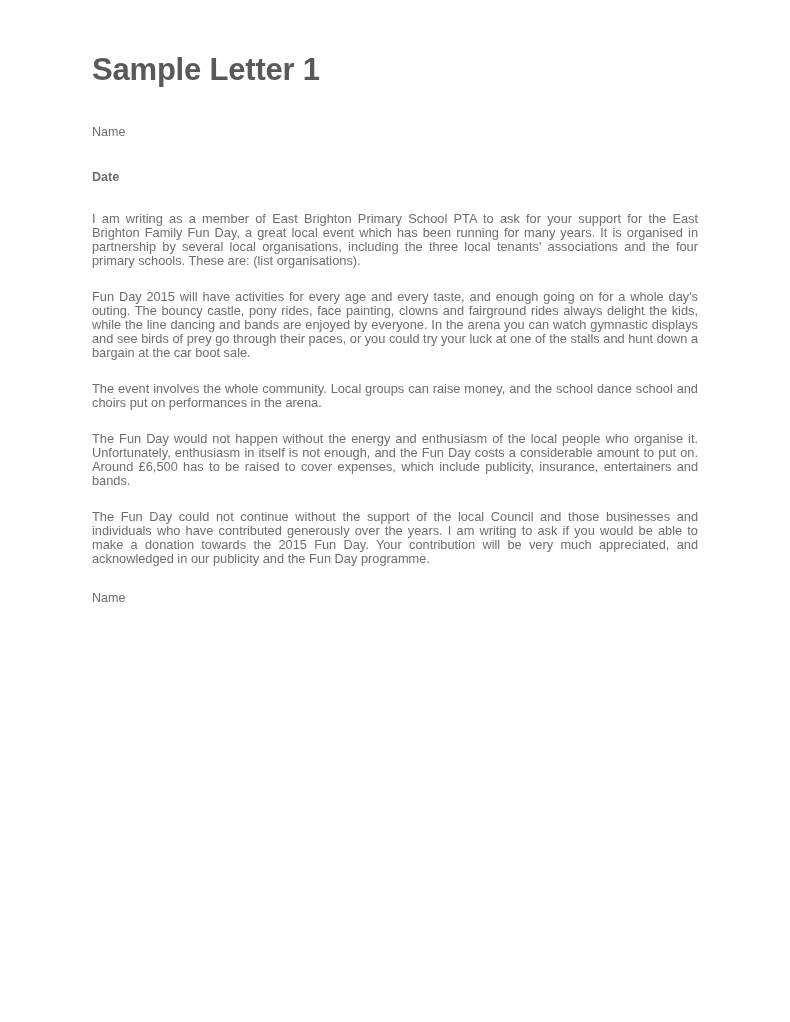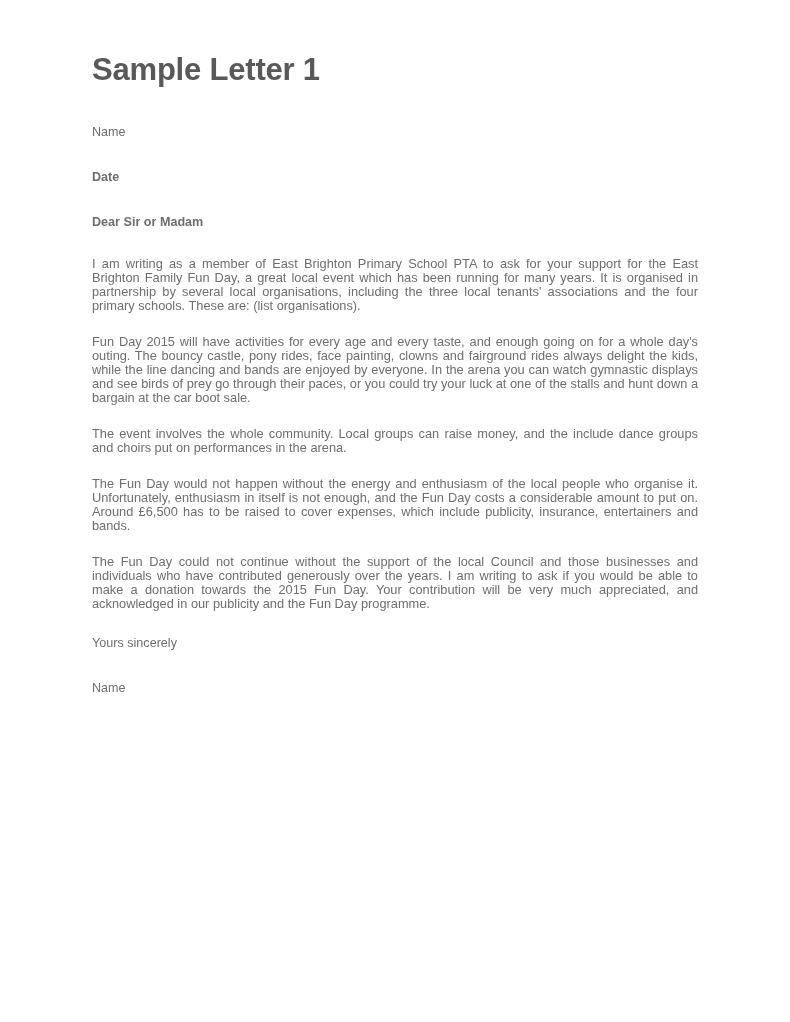"Dear Sir or Madam" p.spaced-line { html: <p>Dear Sir or Madam</p> -> none }
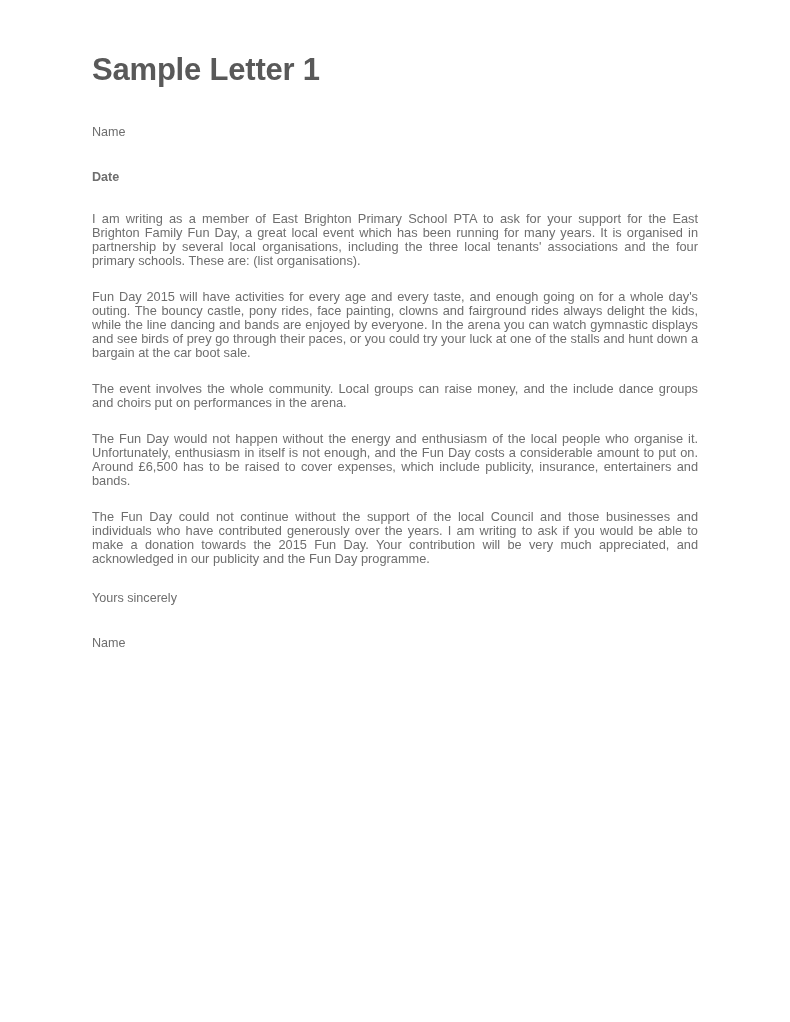"The event involves the whole" p.para { text: include dance groups -> school dance school }
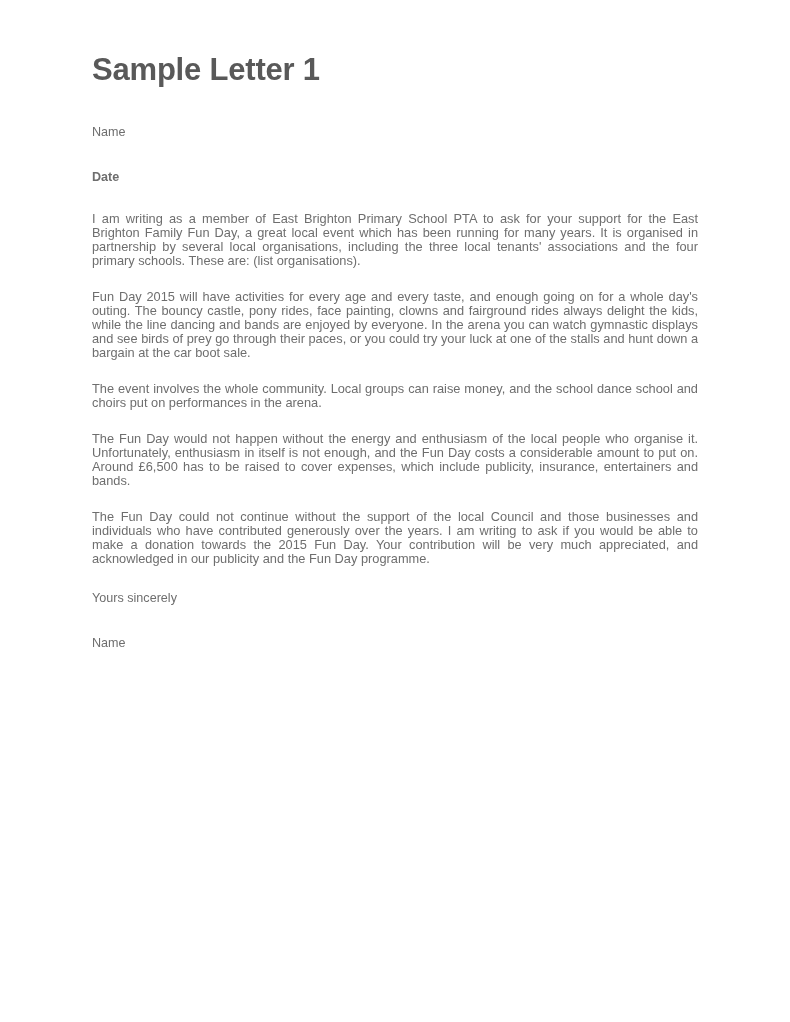"Yours sincerely" p.closing { html: <p>Yours sincerely</p> -> none }
